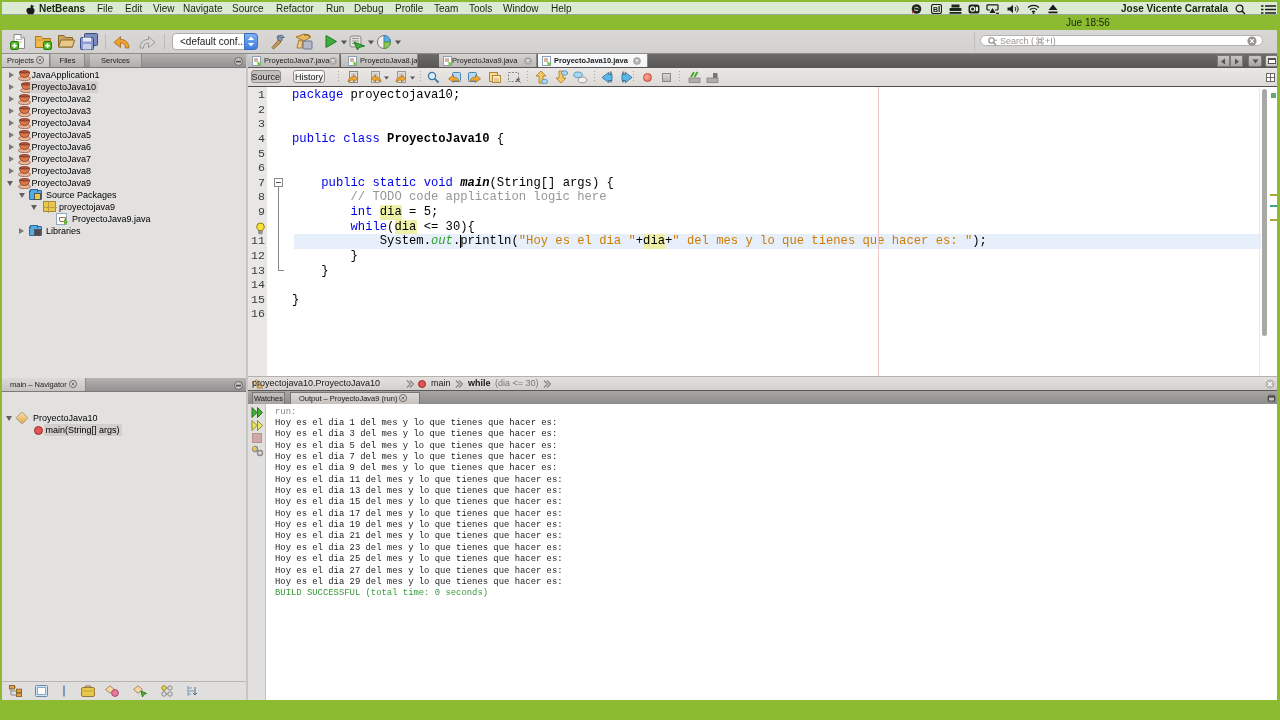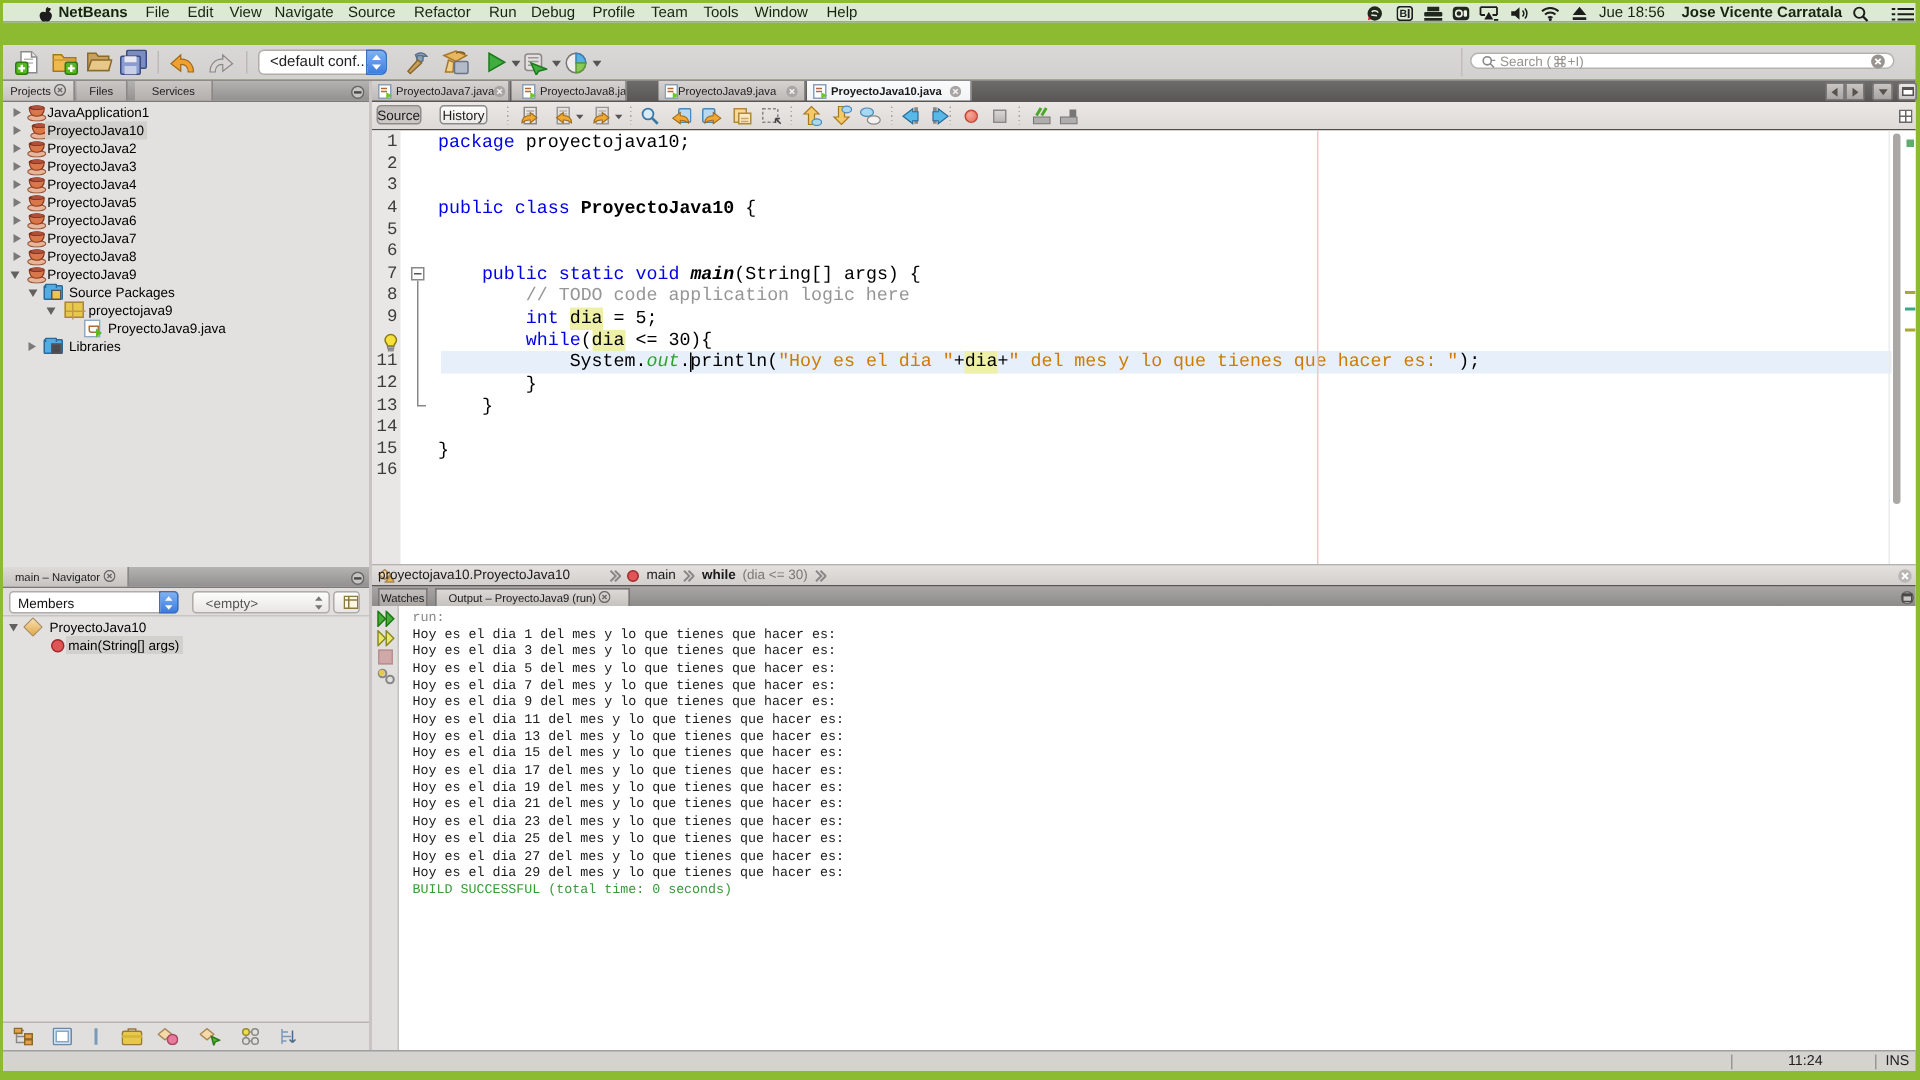"Jue 18:56" div.mi { margin-top: none -> 14px }
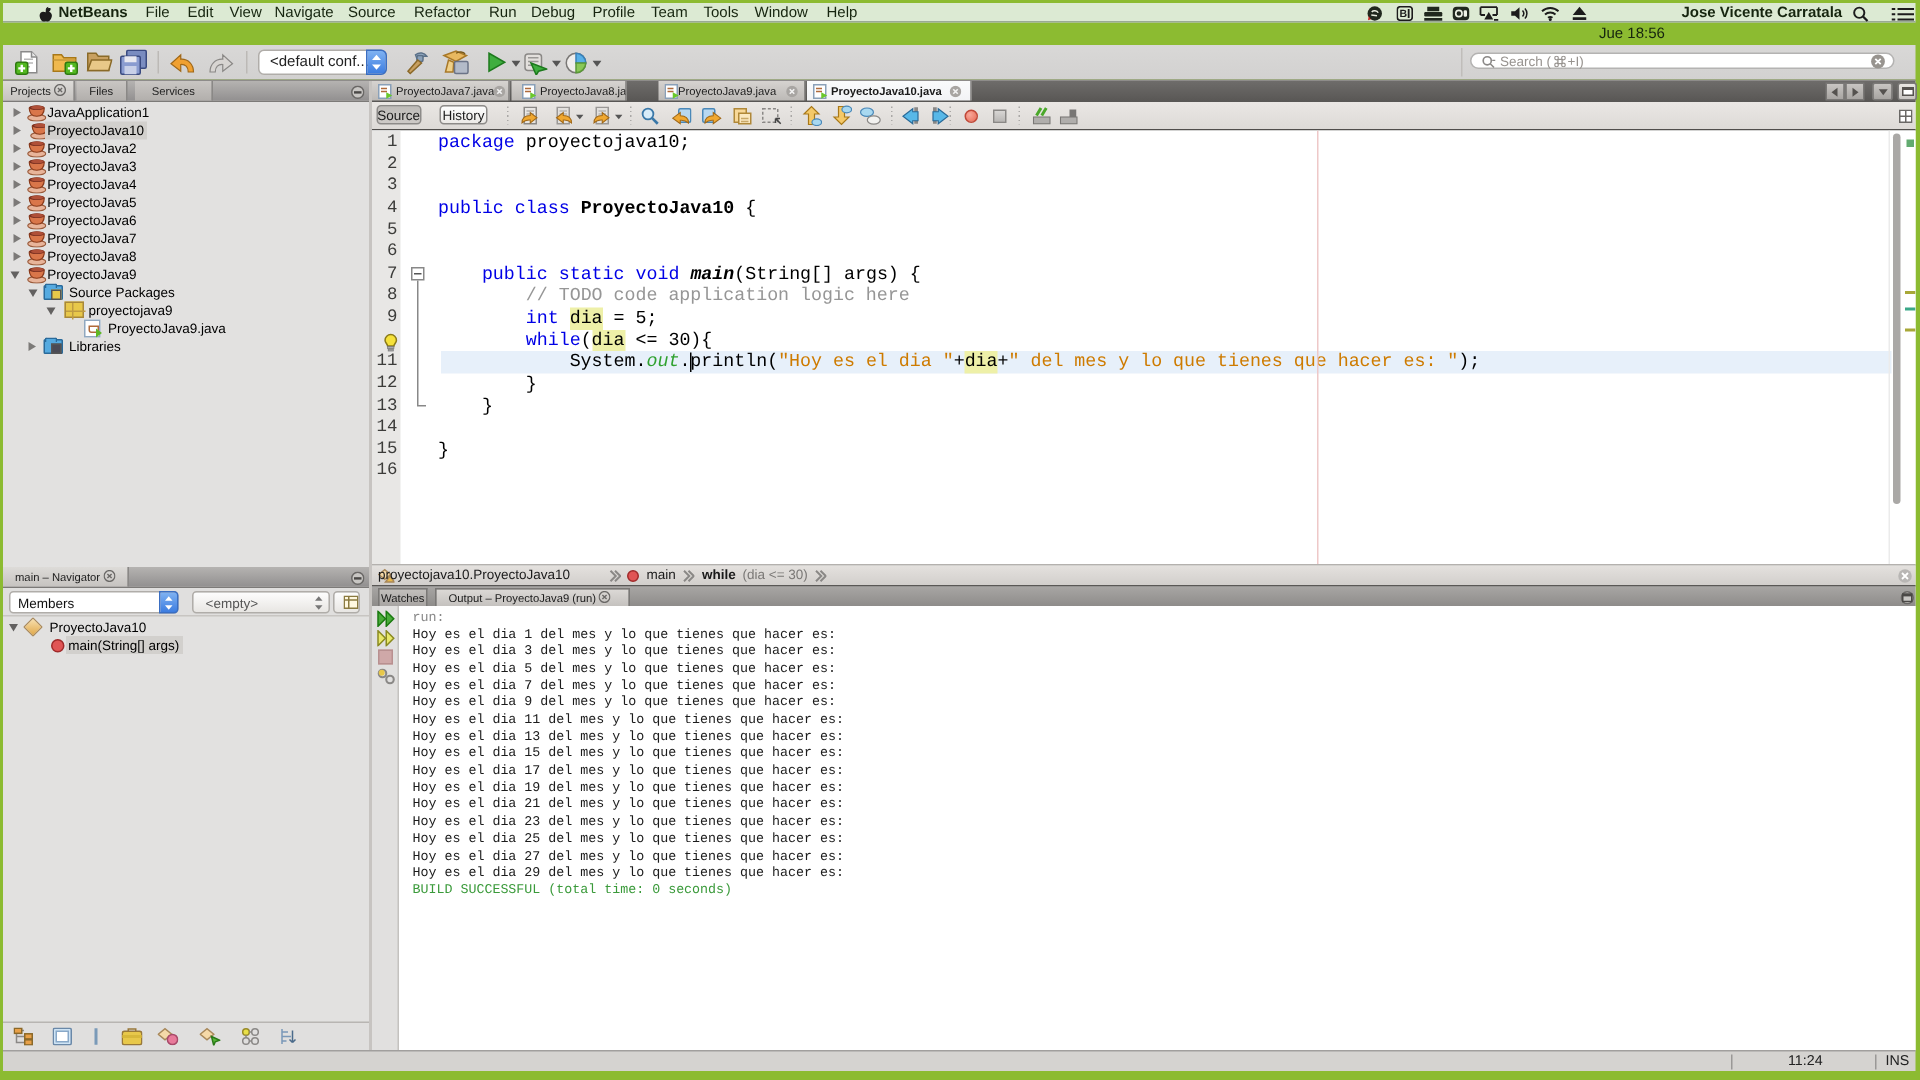"Members" div.abs { html: <div> <div>Members</div> <div></div> <svg> <path></path> <path></path> </svg> <div>&lt;empty&gt;</div> <svg> <path></path> <path></path> </svg> <div></div> <svg> <rect></rect> <path></path> </svg> </div> -> none }
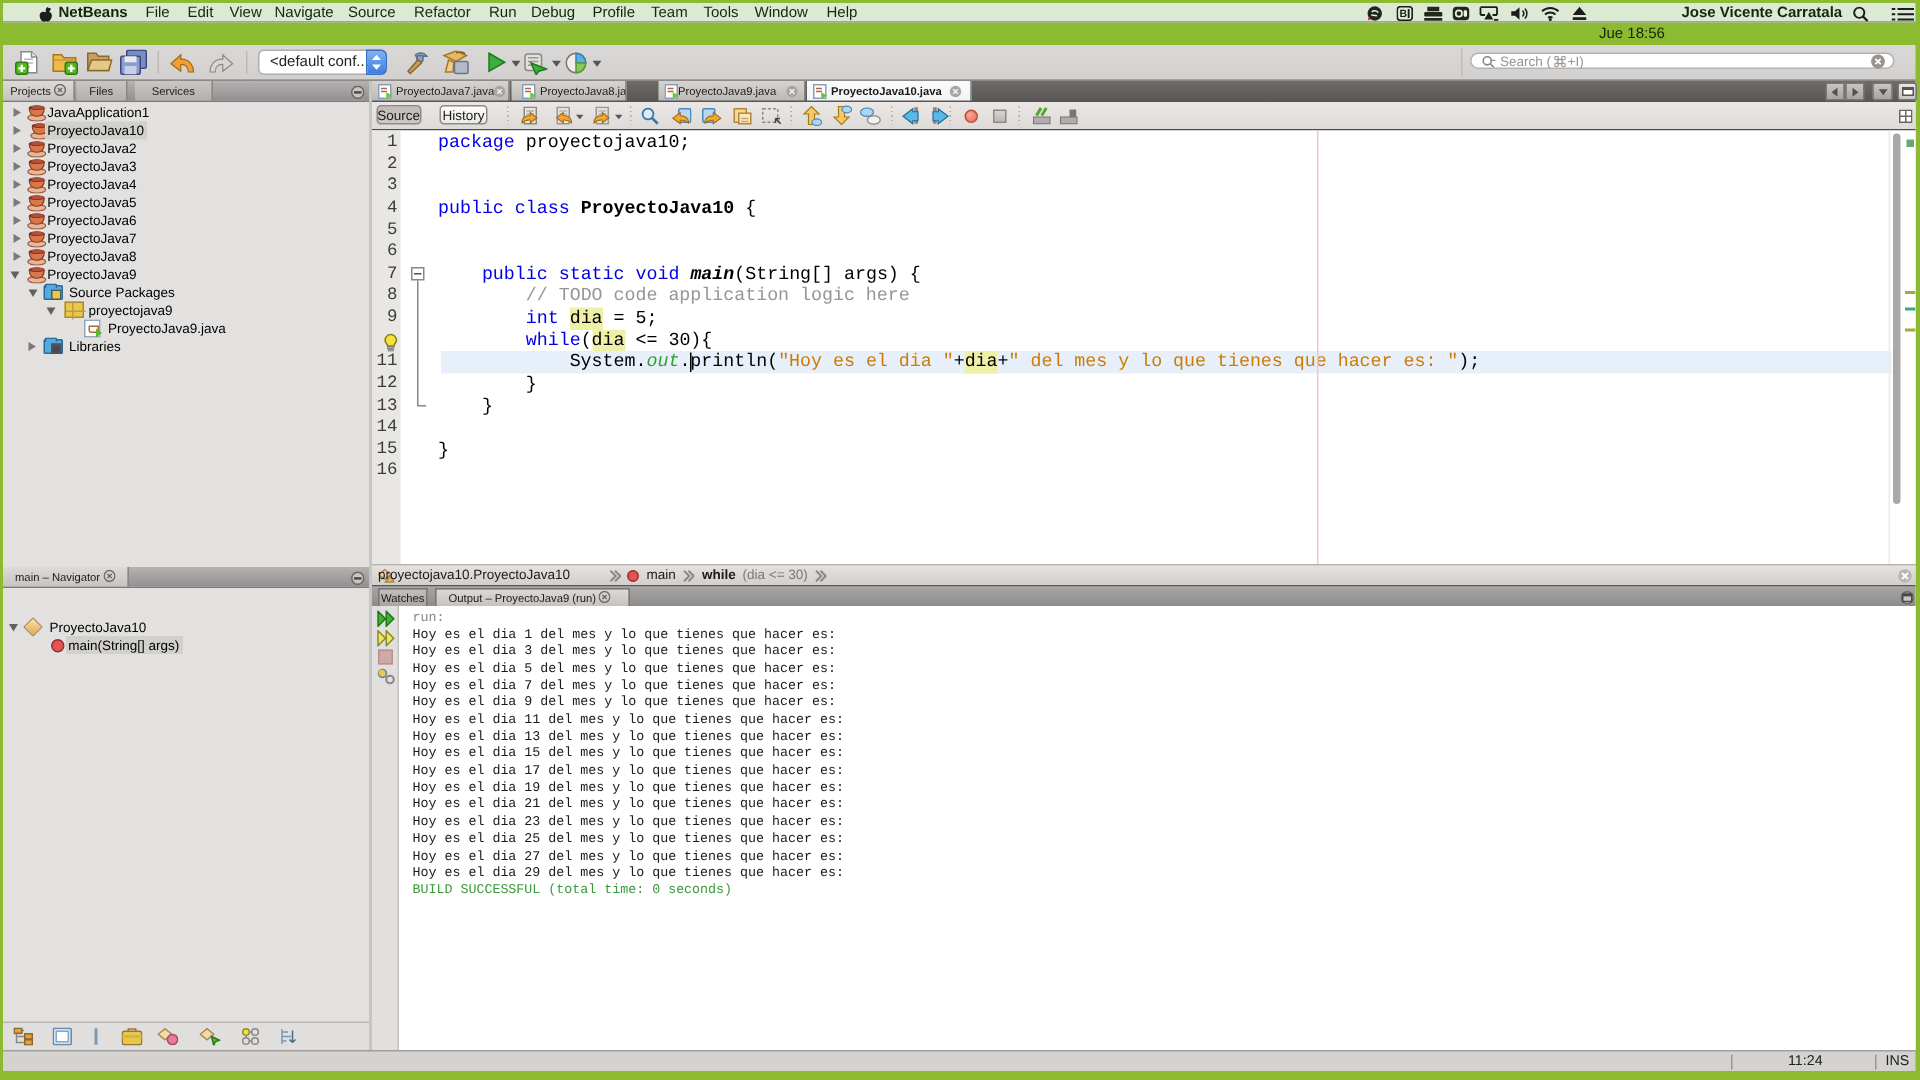"11:24" div.abs { html: <div> <div></div> <div>11:24</div> <div></div> <div>INS</div> </div> -> none }
